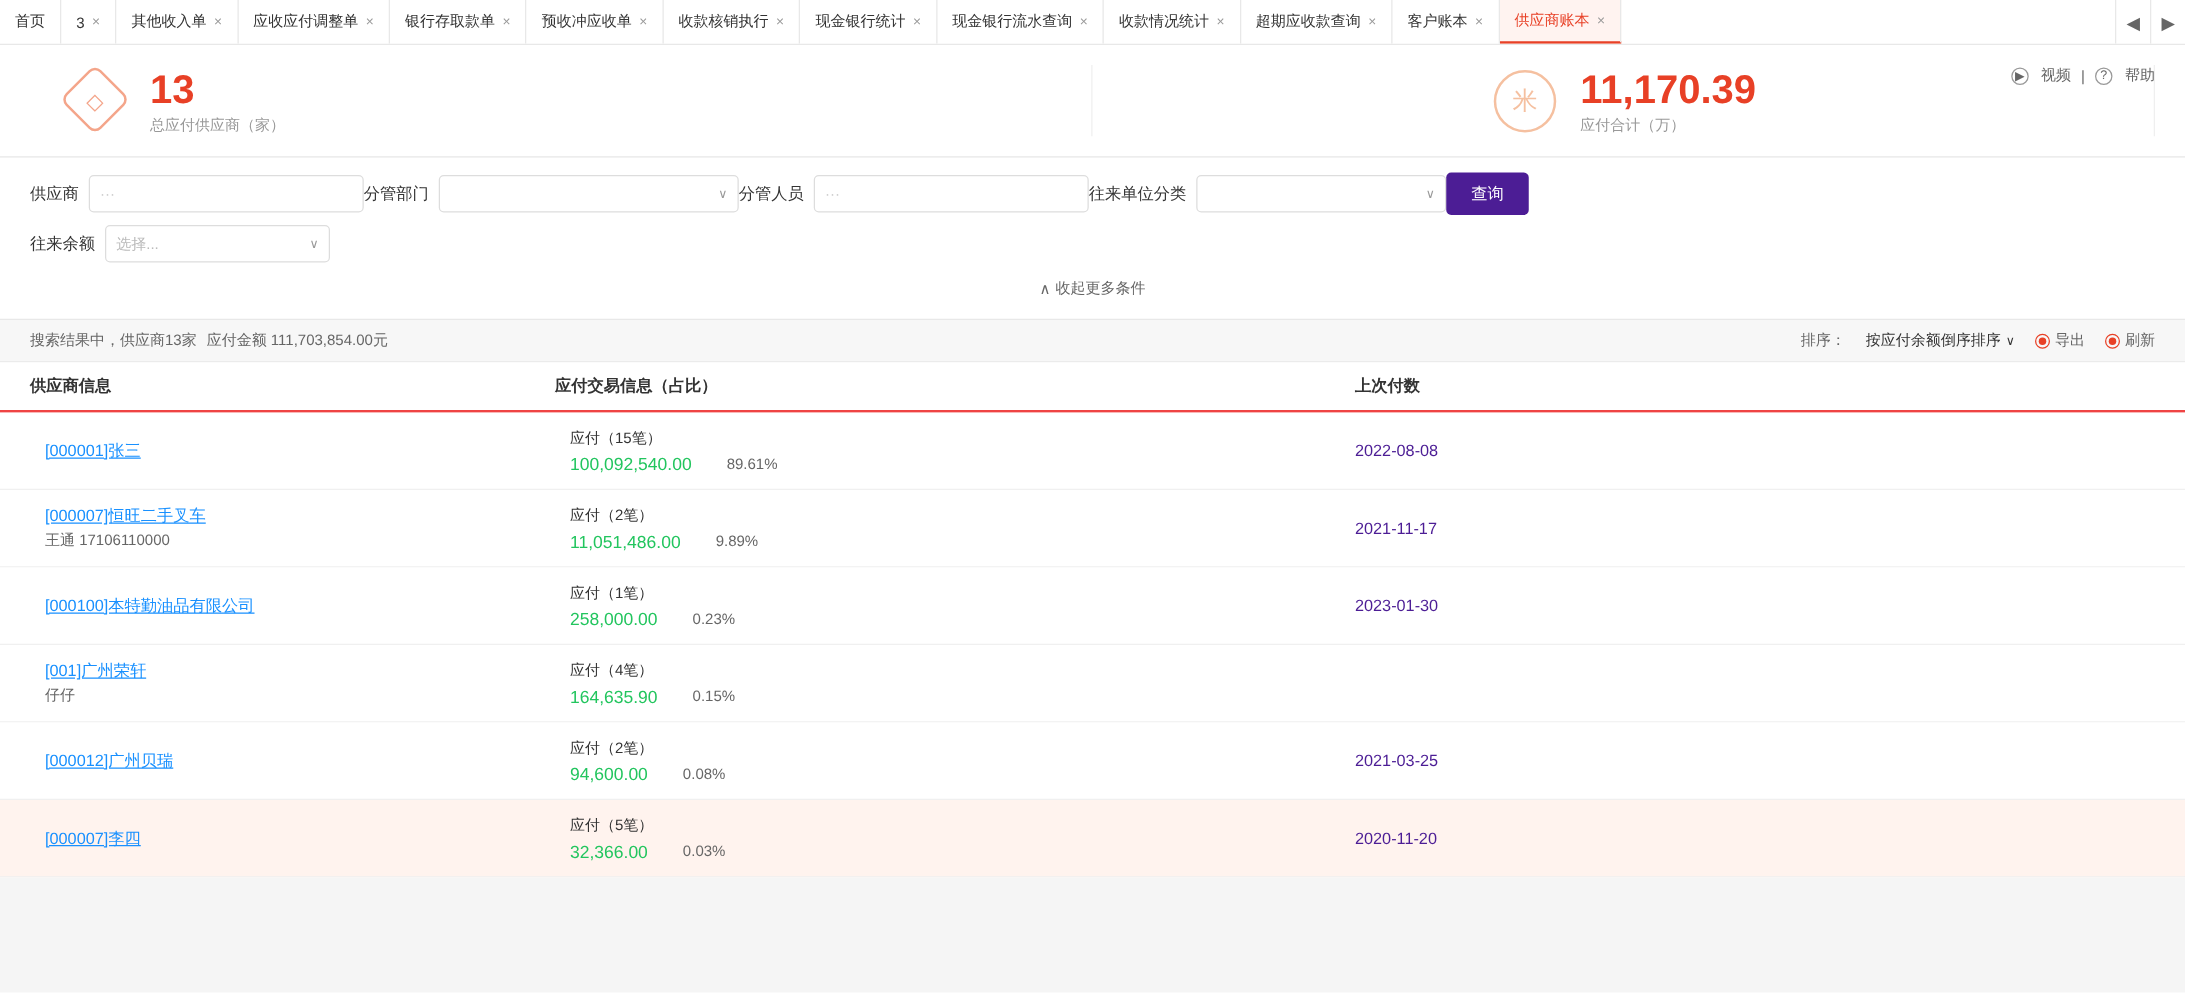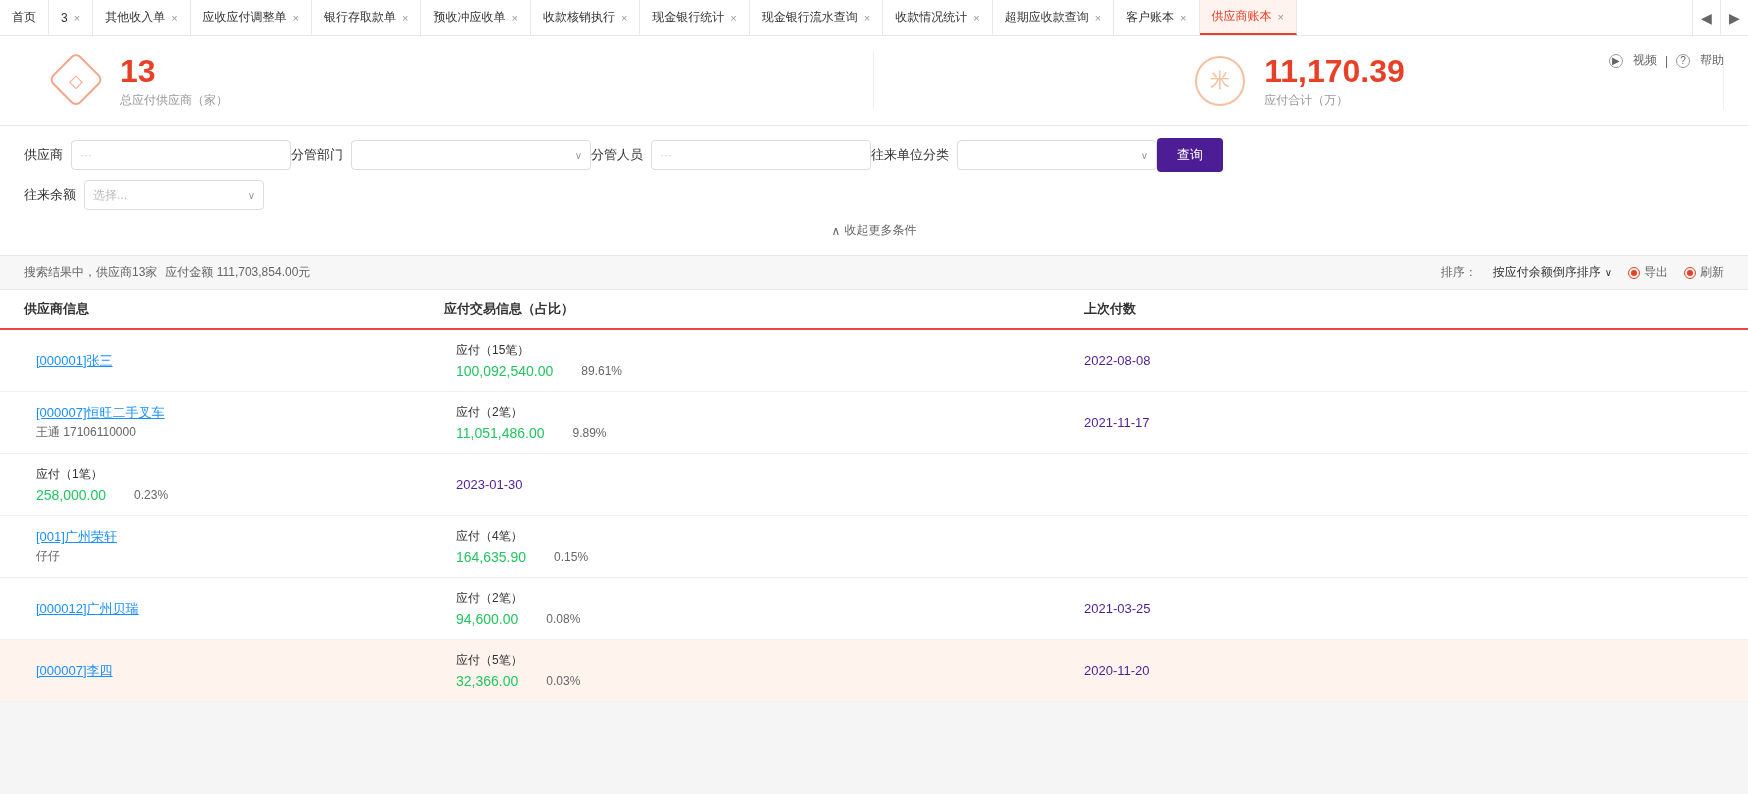"[000100]本特勤油品有限公司" div { html: none -> <div><span>[000100]本特勤油品有限公司</span></div> }
